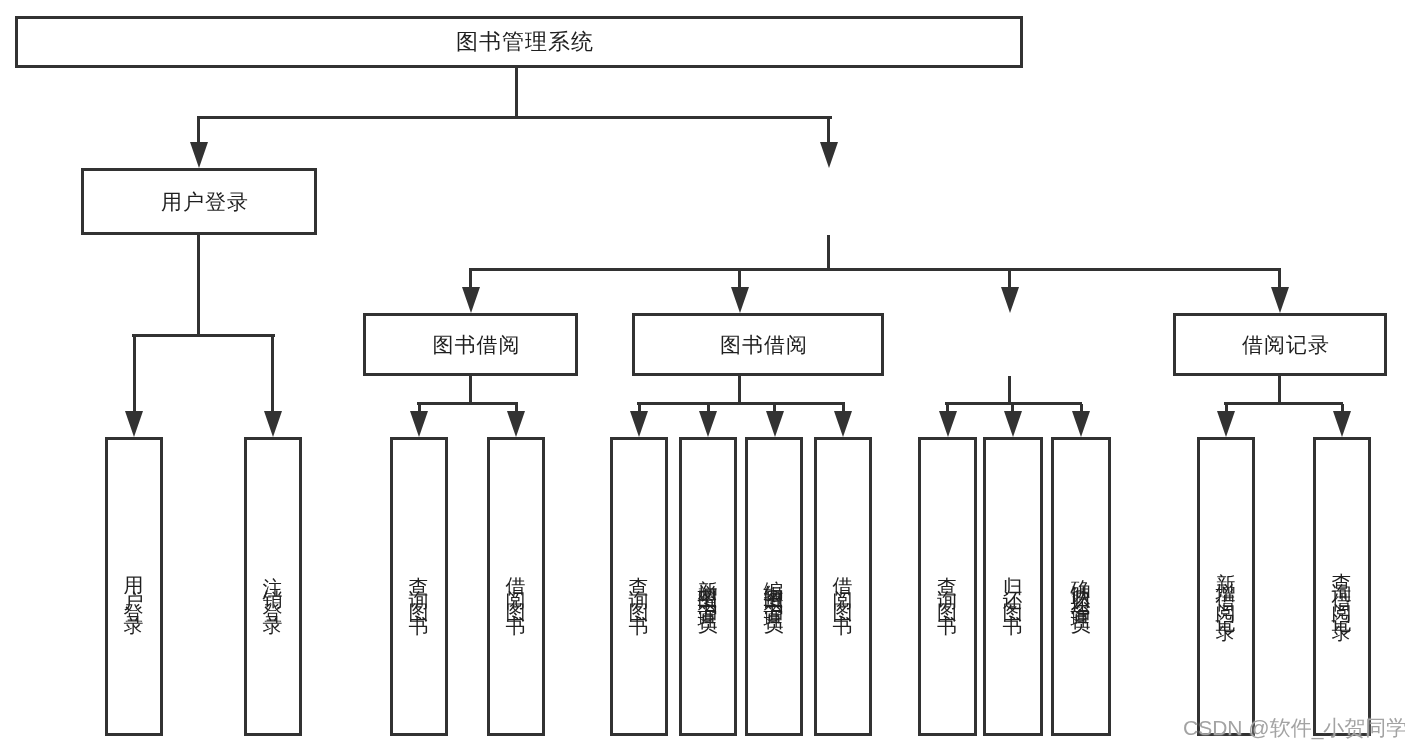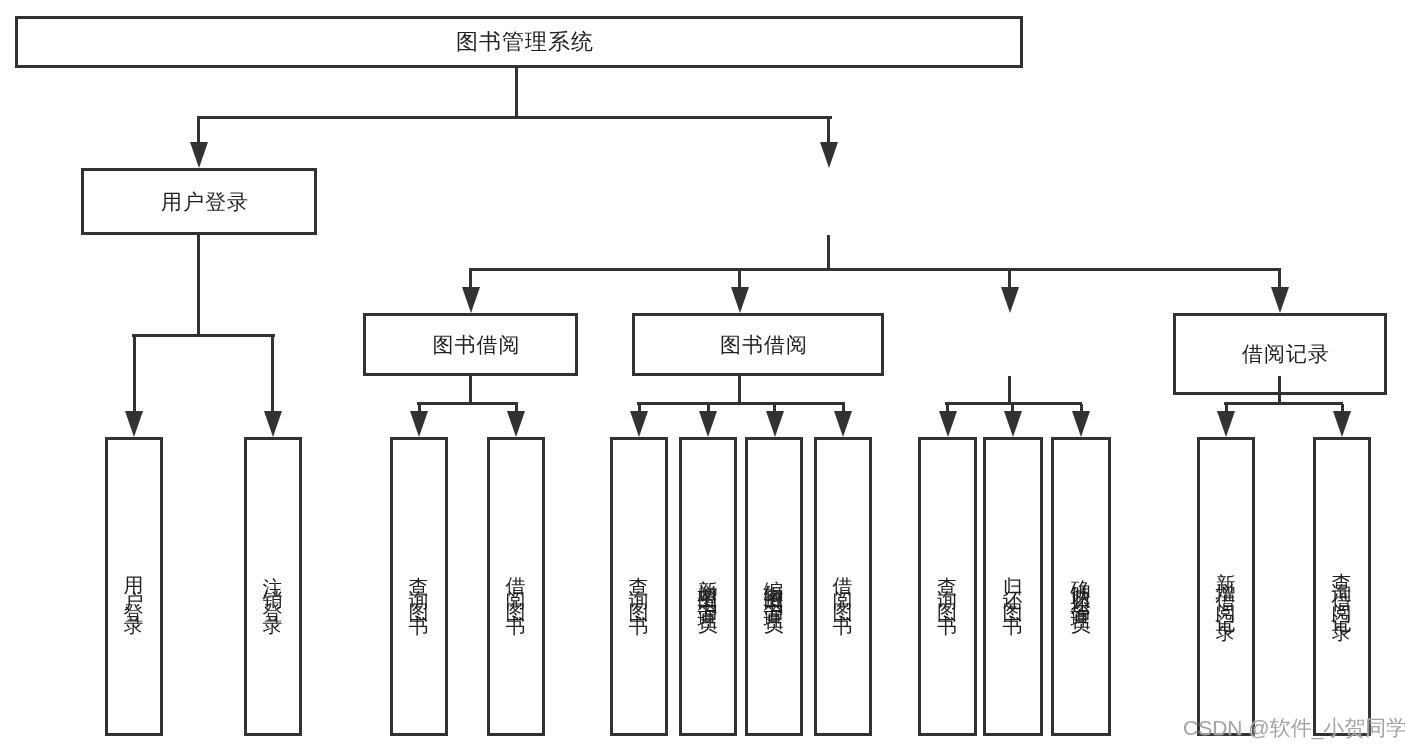"借阅记录" div.box { height: 82px -> 63px }
